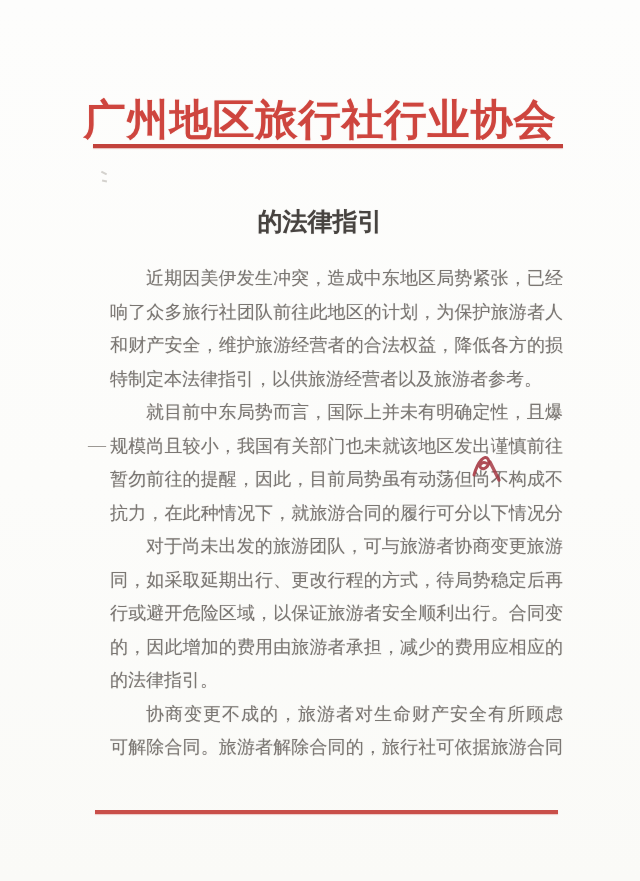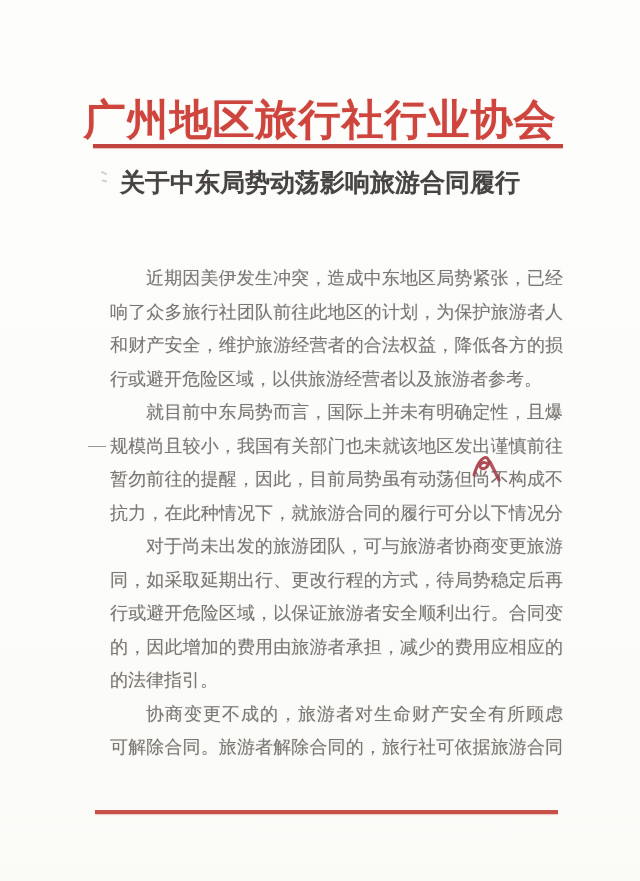"关于中东局势动荡影响旅游合同履行" span { html: <span>关于中东局势动荡影响旅游合同履行</span> -> none }
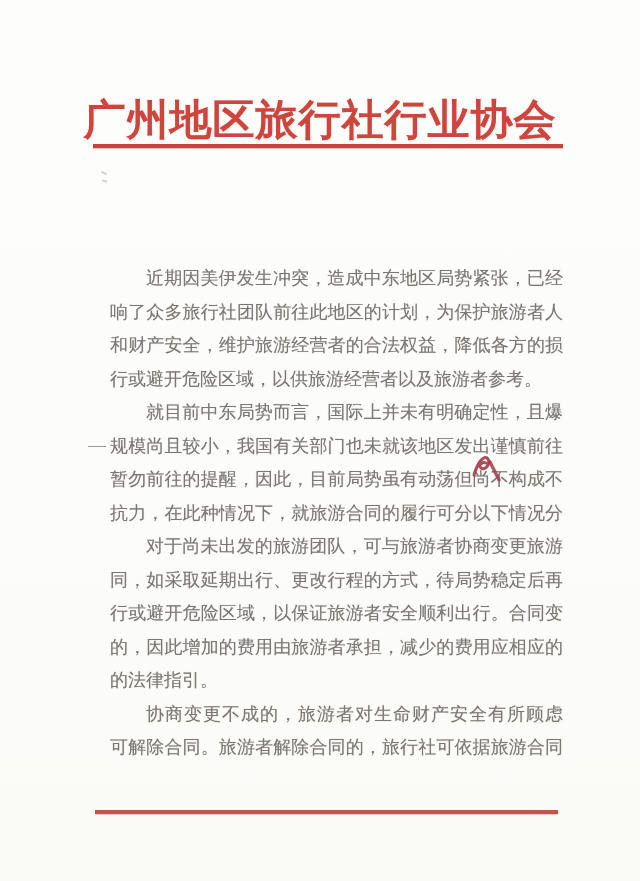"的法律指引" span { html: none -> <span>的法律指引</span> }
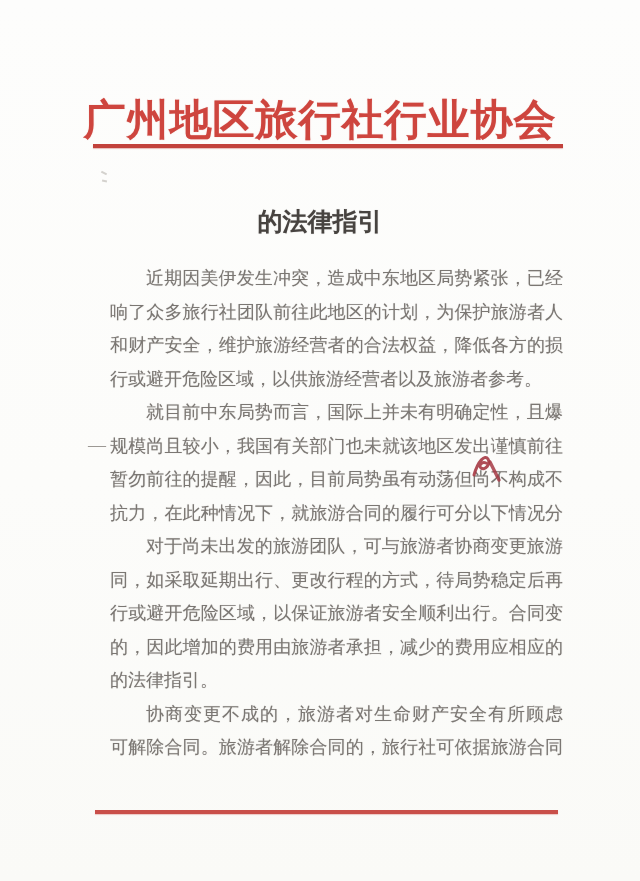"行或避开危险区域，以供旅游经营者以及旅游者参考。" div.line { text: 行或避开危险区域 -> 特制定本法律指引 }
